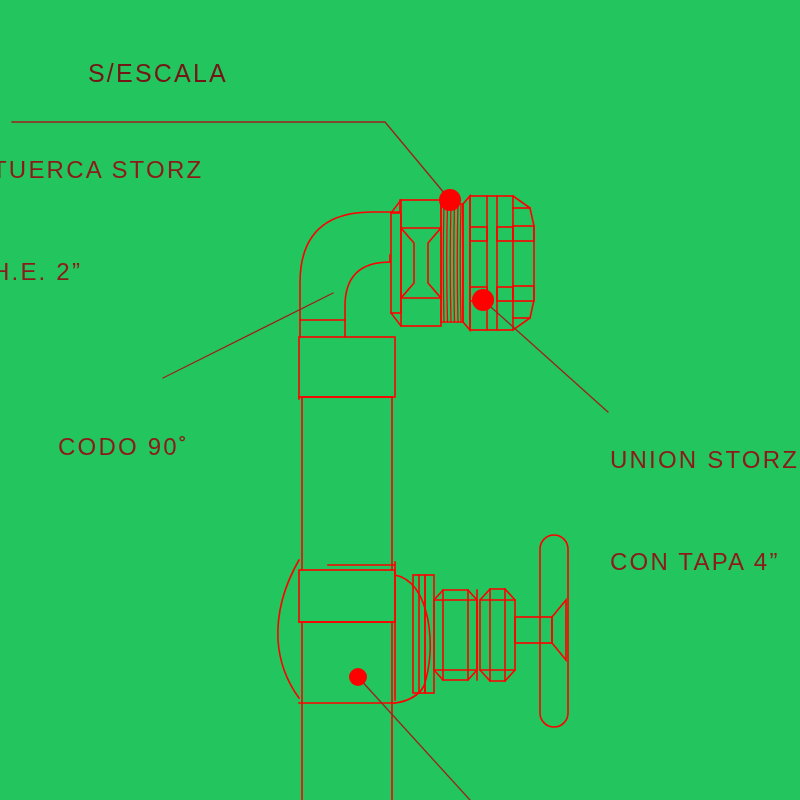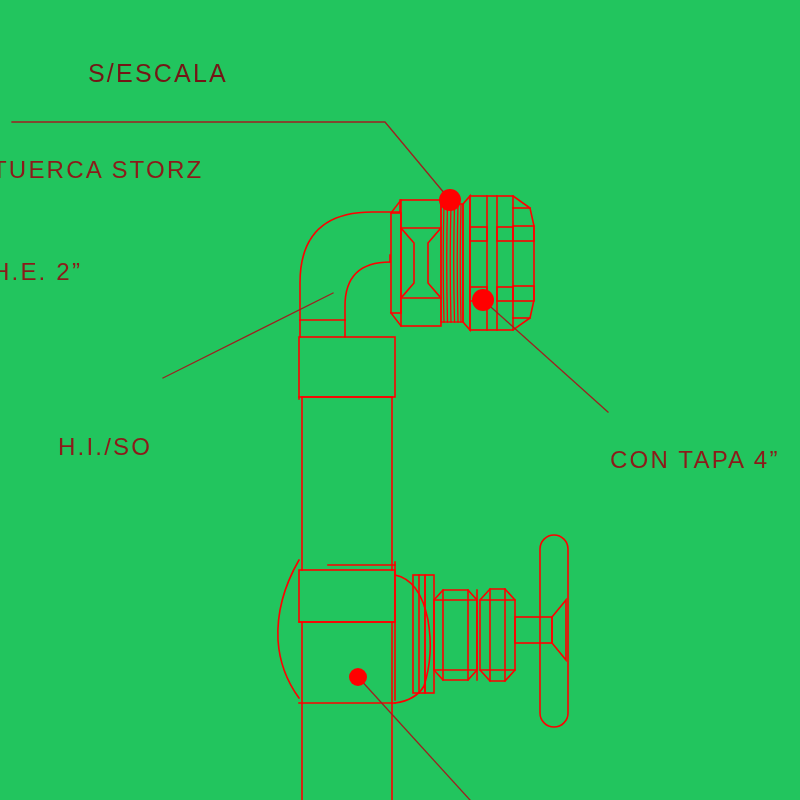"CODO 90˚" span.label-line { html: none -> <span>CODO 90˚</span> }
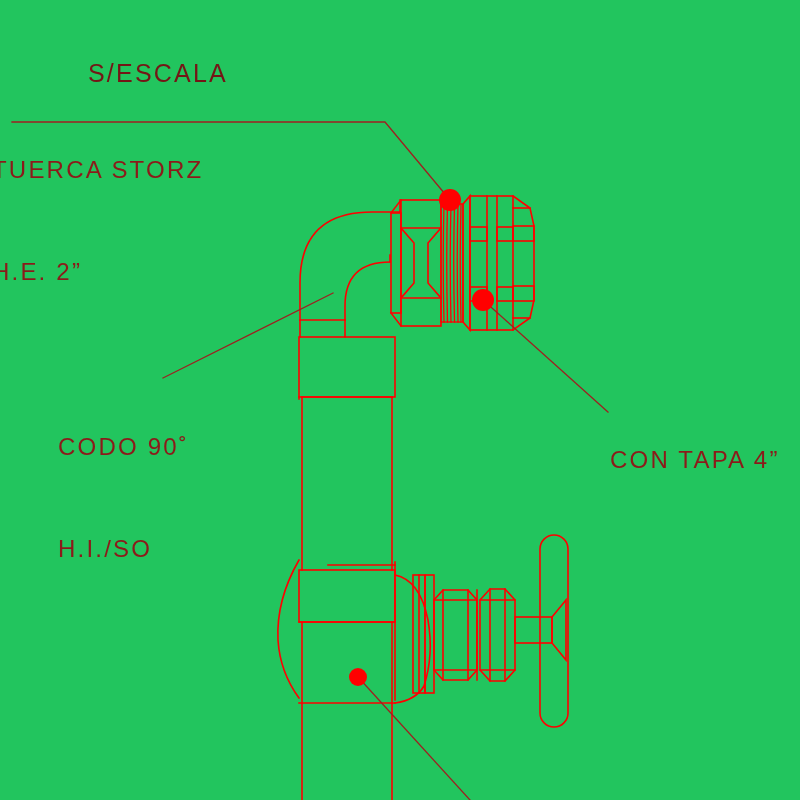"UNION STORZ" span.label-line { html: none -> <span>UNION STORZ</span> }
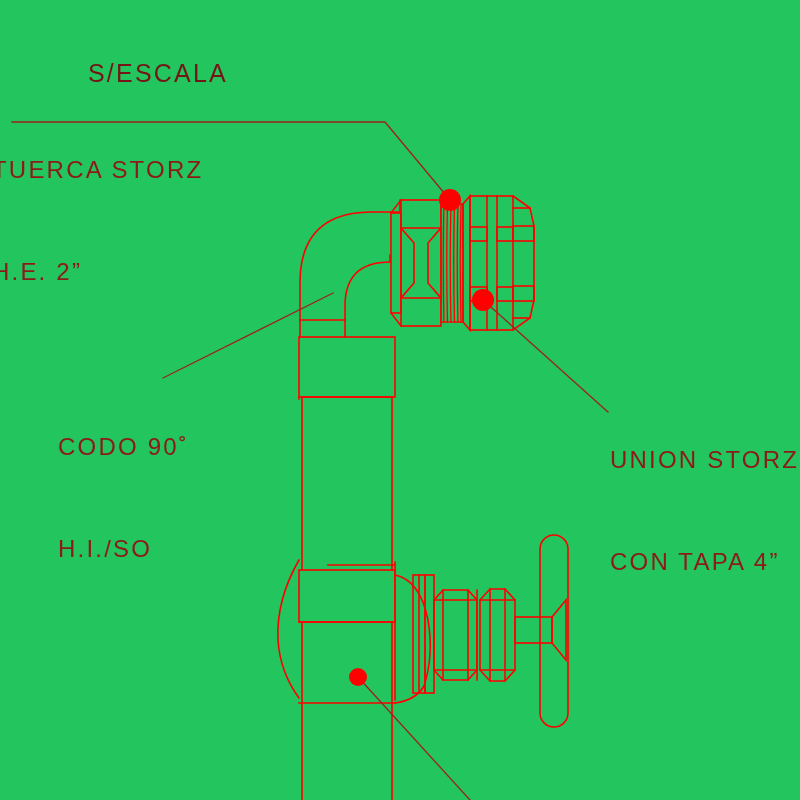"H.I./SO" span.label-line { html: <span>H.I./SO</span> -> none }
